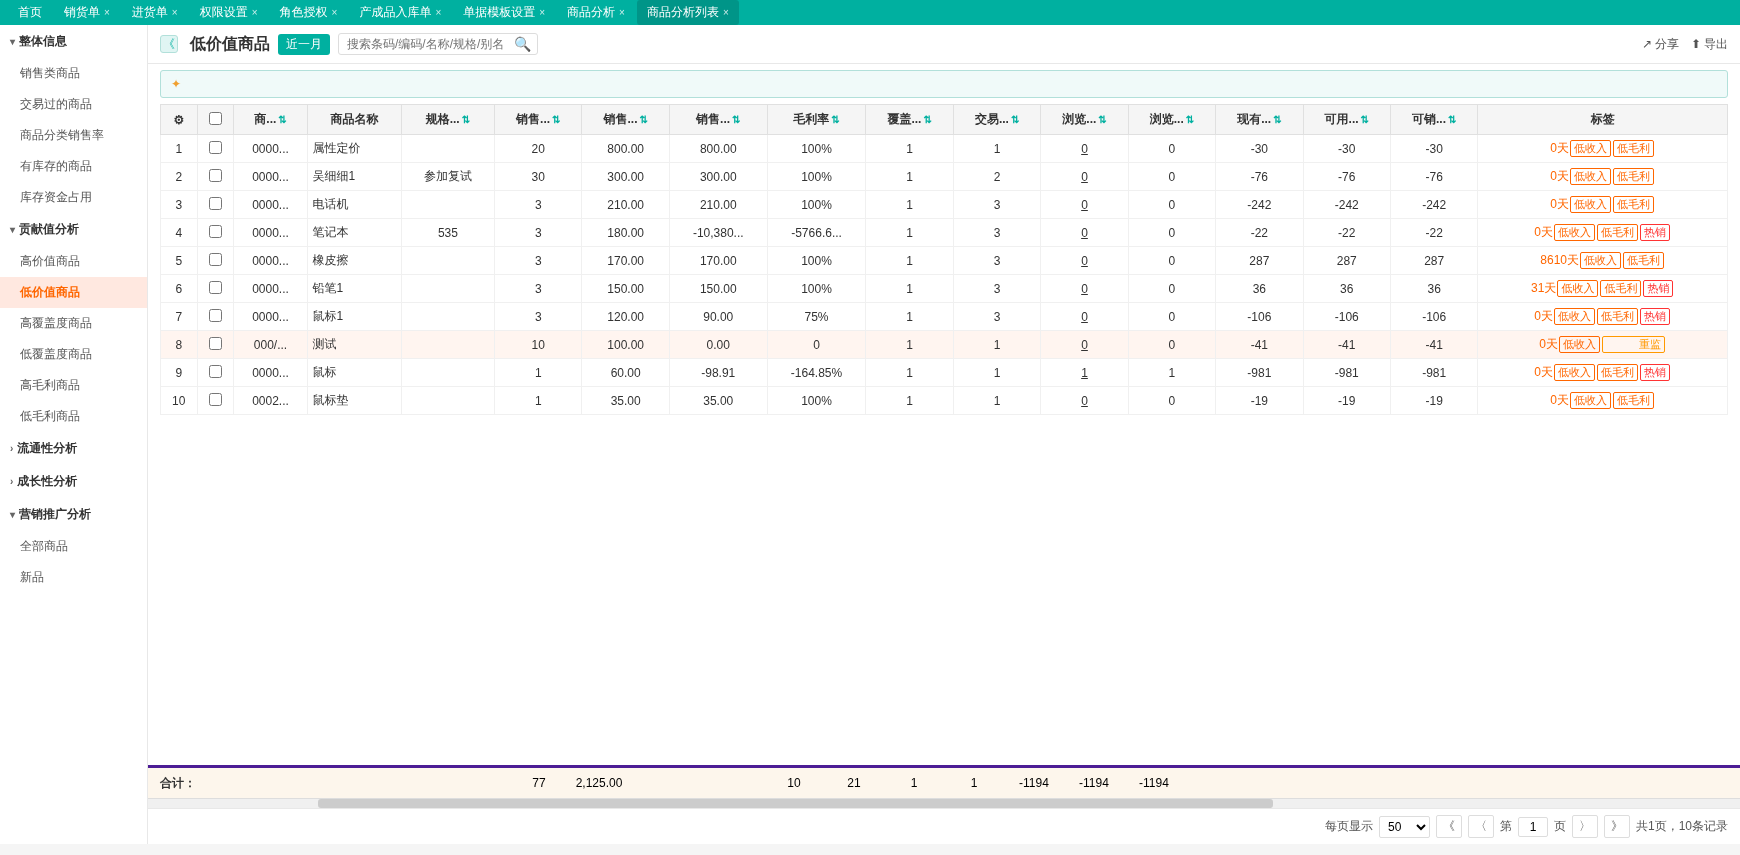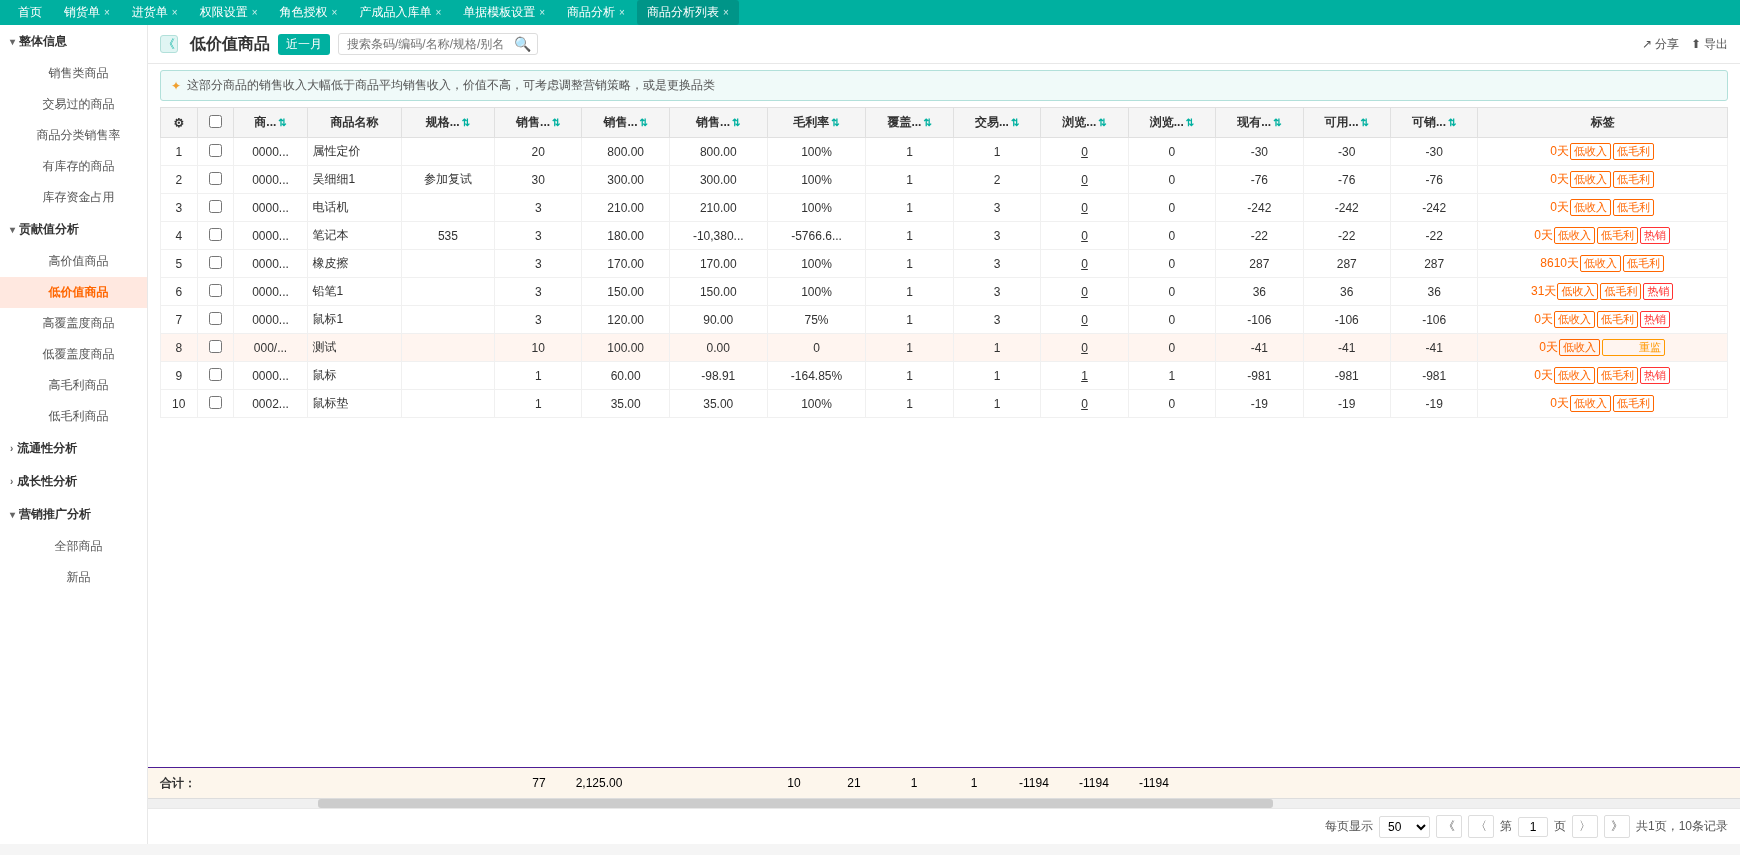"销售类商品" .sidebar-item { text-align: center -> none }
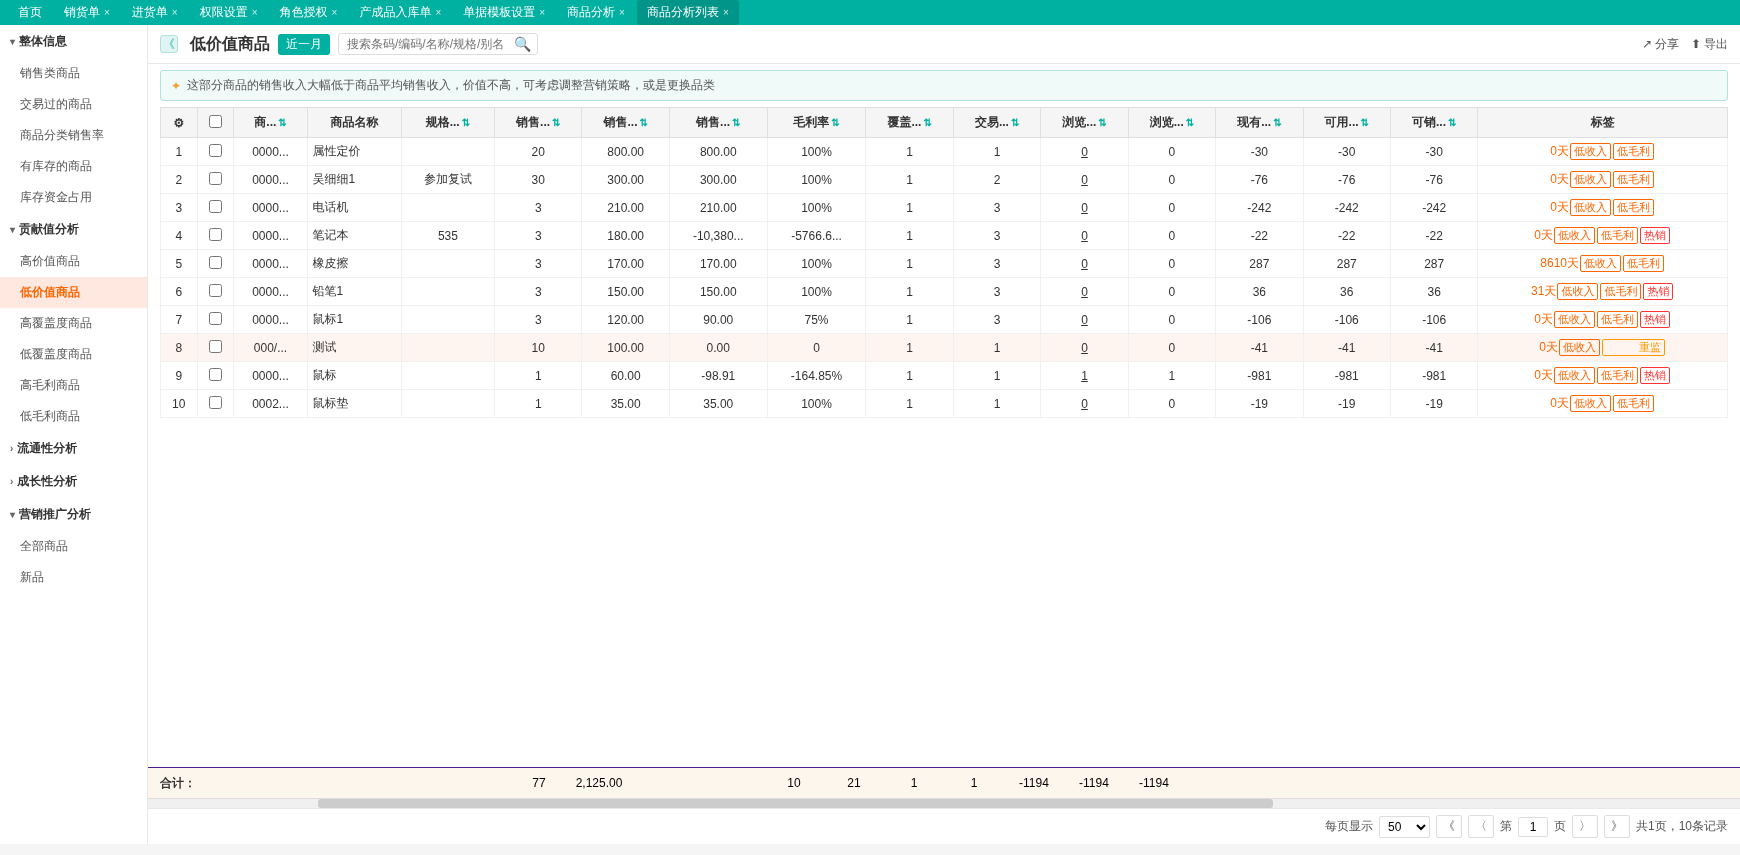"这部分商品的销售收入大幅低于商品平均销售收入，价值不高，可考虑调整营销策略，或是" span { html: <span>这部分商品的销售收入大幅低于商品平均销售收入，价值不高，可考虑调整营销策略，或是更换品类</span> -> none }
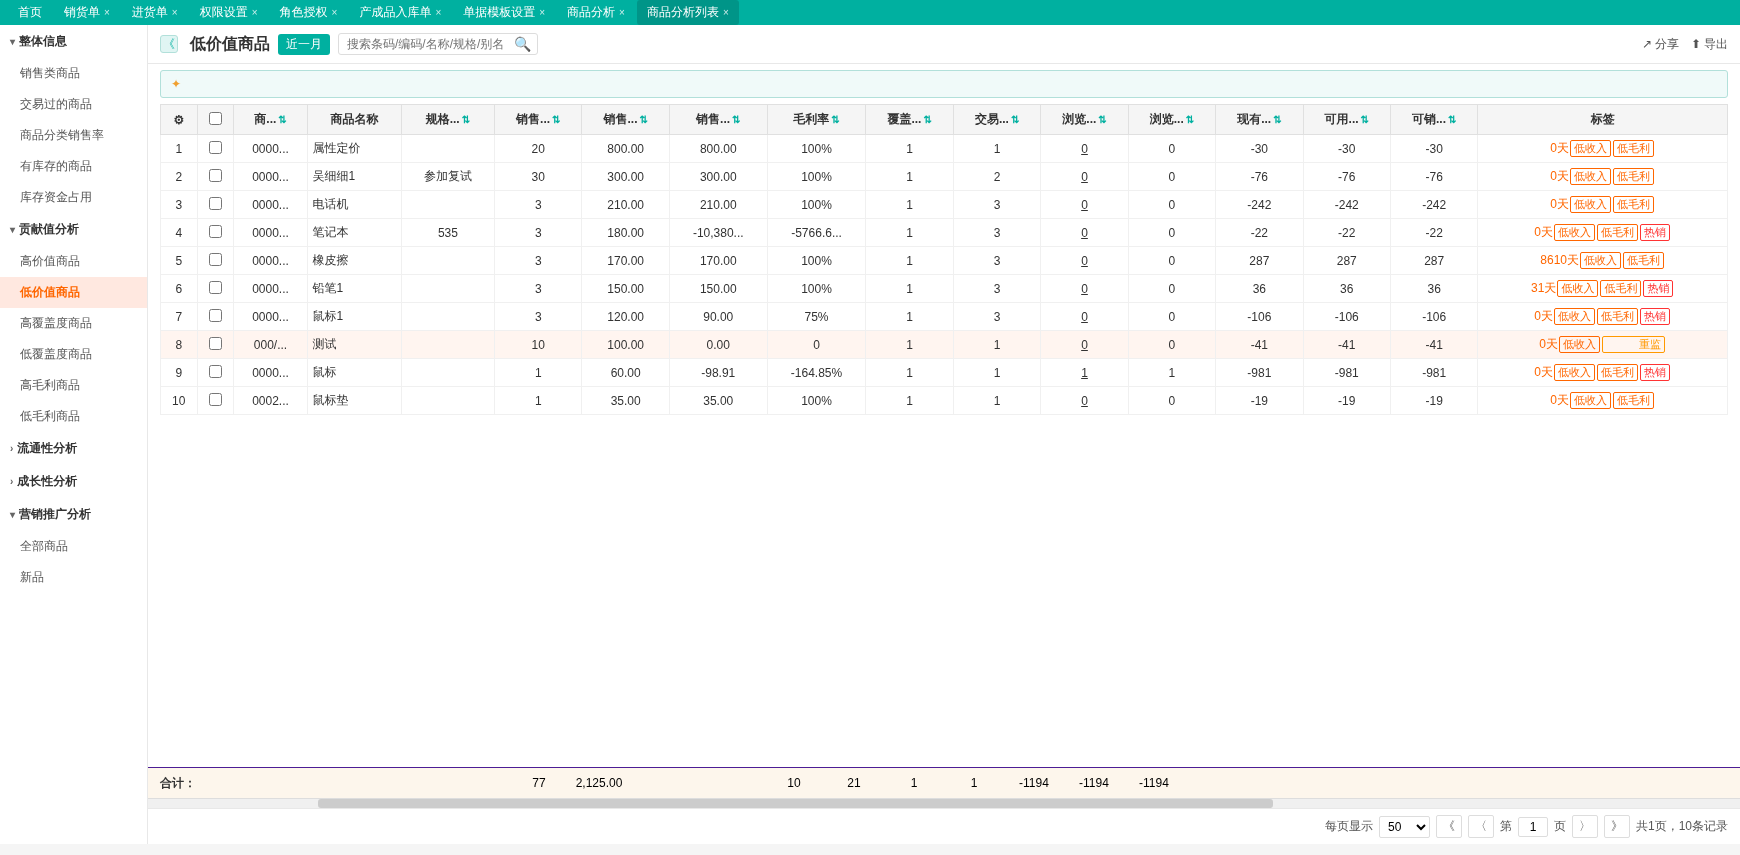"合计：" .table-footer { border-top: 1px solid #4c1d95 -> 3px solid #4c1d95 }
